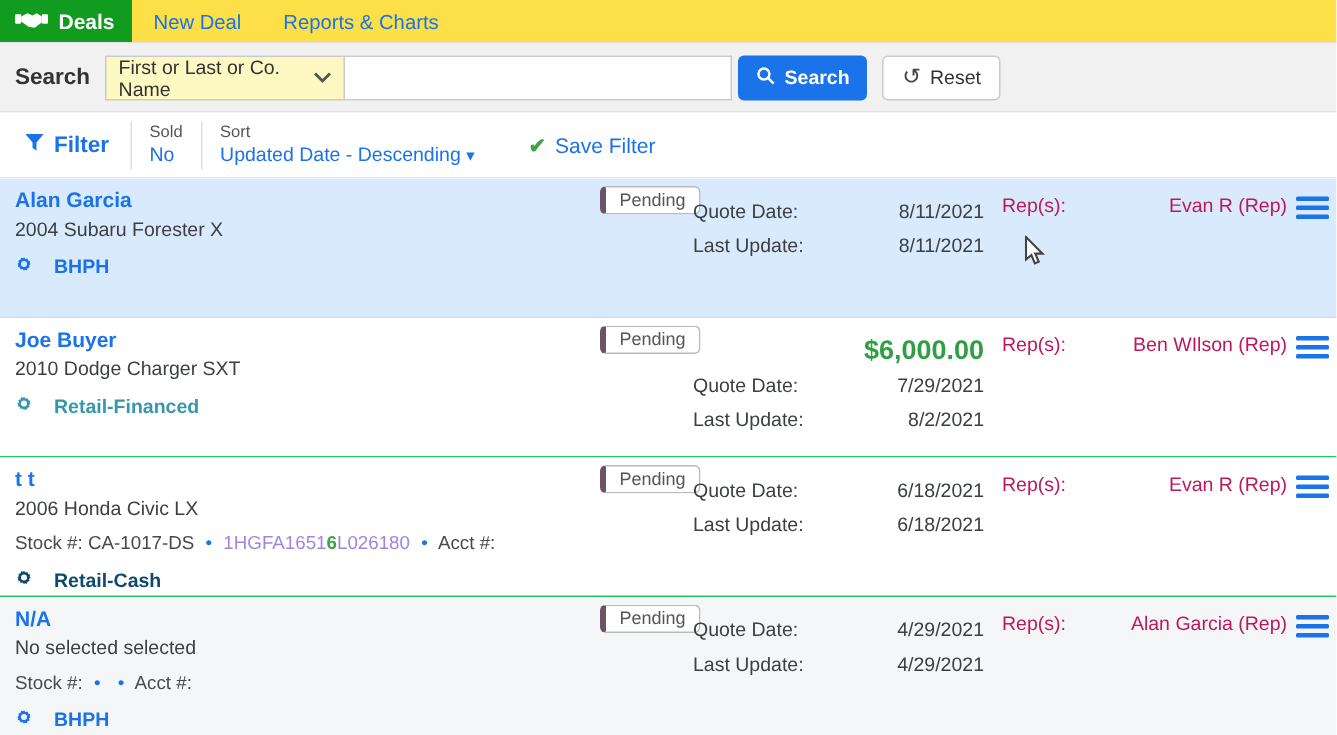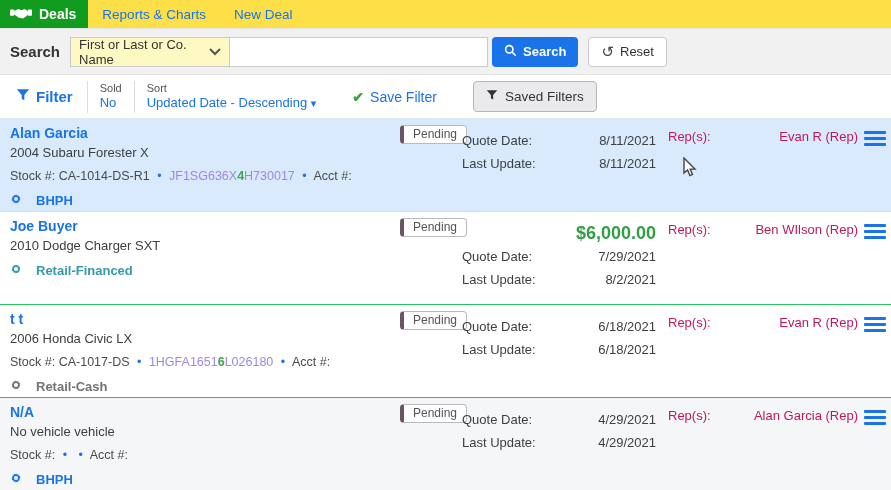"Reports & Charts" div.nav-link { order: before "New Deal" -> after "New Deal" }
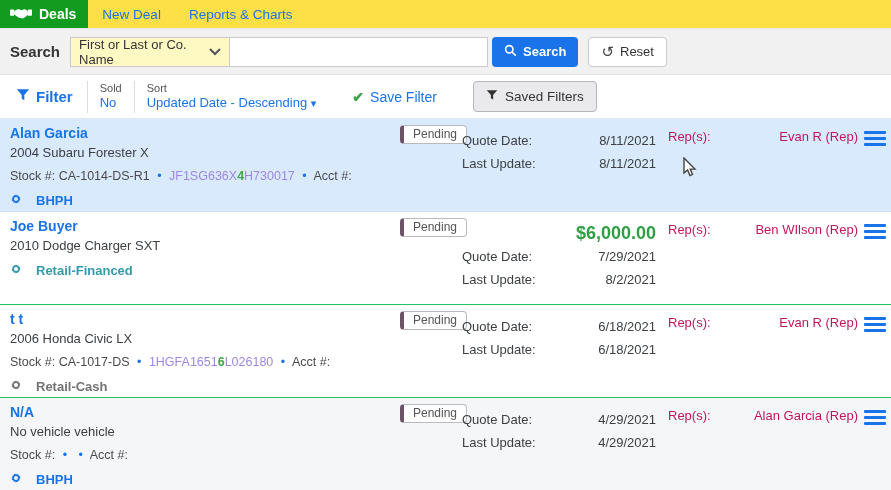"Saved Filters" button.btn-savedfilters { html: <button> <span> <svg> <path></path> </svg> </span> <span>Saved Filters</span> </button> -> none }
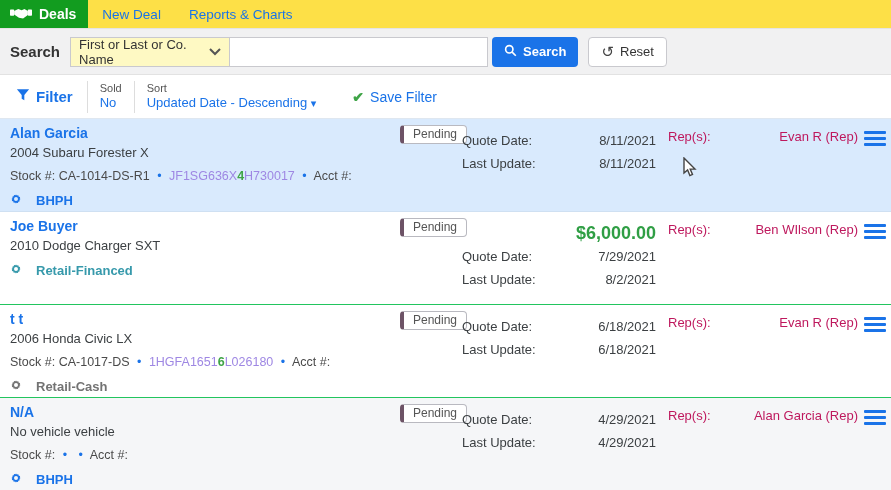"Stock #: CA-1014-DS-R1 •" div.stock-line { html: <div> <span>Stock #:</span> <span>CA-1014-DS-R1</span> <span>•</span> <span><span>JF1SG636X</span><span>4</span><span>H730017</span></span> <span>•</span> <span>Acct #:</span> <span></span> </div> -> none }
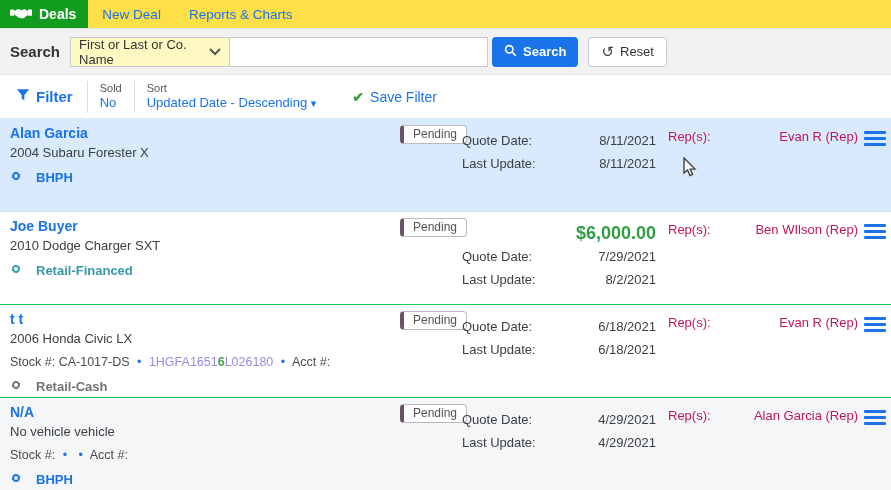"Retail-Cash" div.deal-type { color: #737373 -> #0c4a6e }
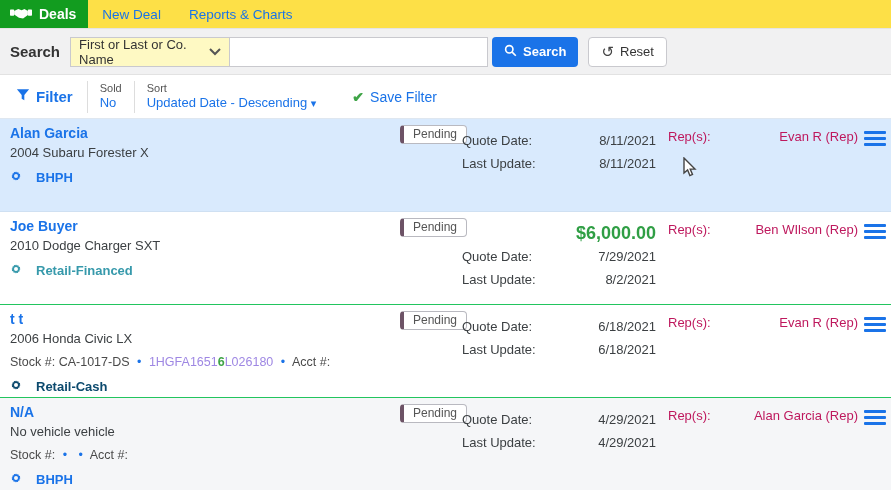"No vehicle vehicle" div.deal-vehicle { text: vehicle vehicle -> selected selected }
